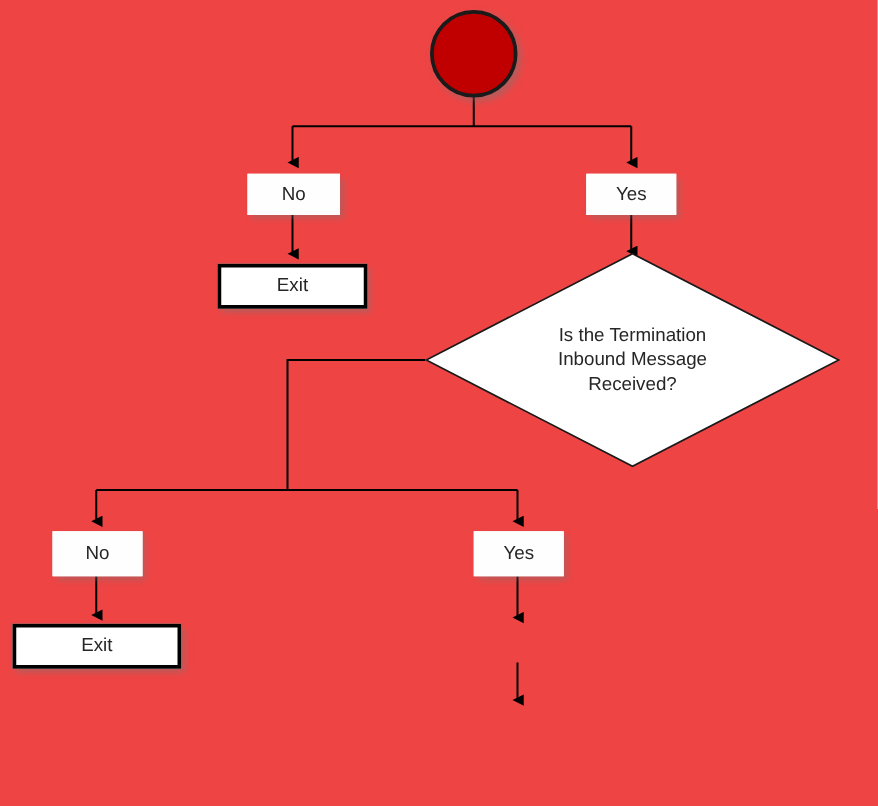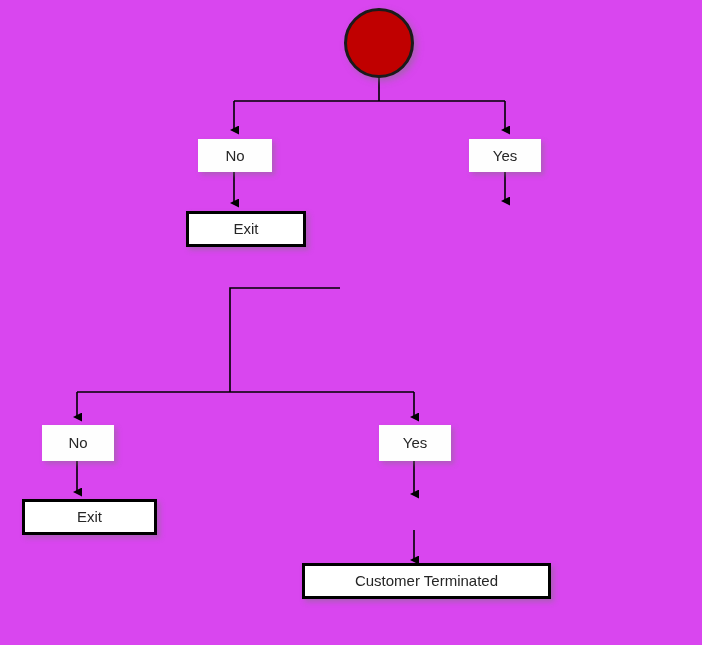"No" #canvas { background: #d946ef -> #ef4444 }
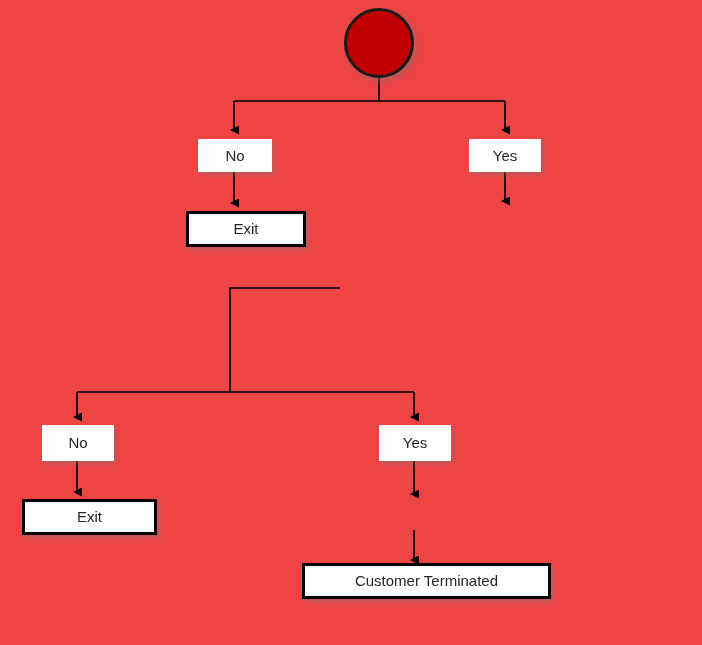"Exit" .box-strong { margin-left: 12px -> none }
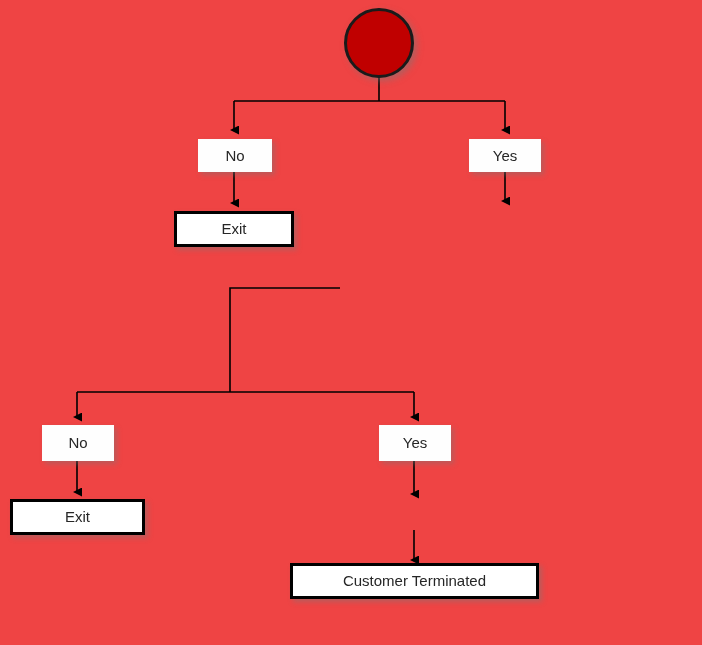"Is the Termination" div.diamond-wrap { html: none -> <div> <svg> <polygon></polygon> </svg> <div>Is the Termination Inbound Message Received?</div> </div> }
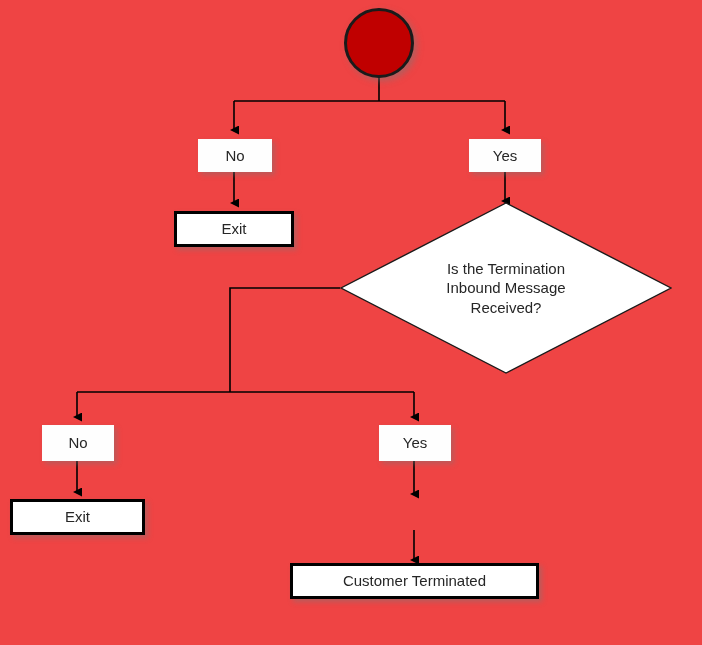"Customer Terminated" div.node { html: <div>Customer Terminated</div> -> none }
